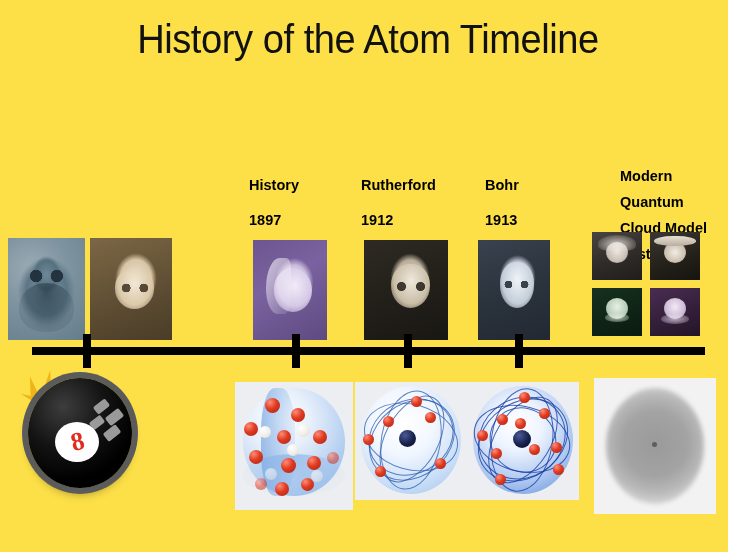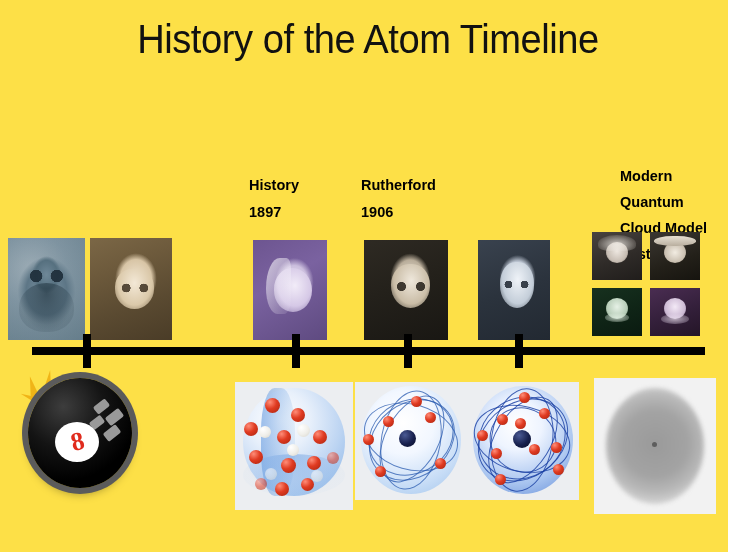"Bohr" div.label { html: none -> <div> <span>Bohr</span> <span>1913</span> </div> }
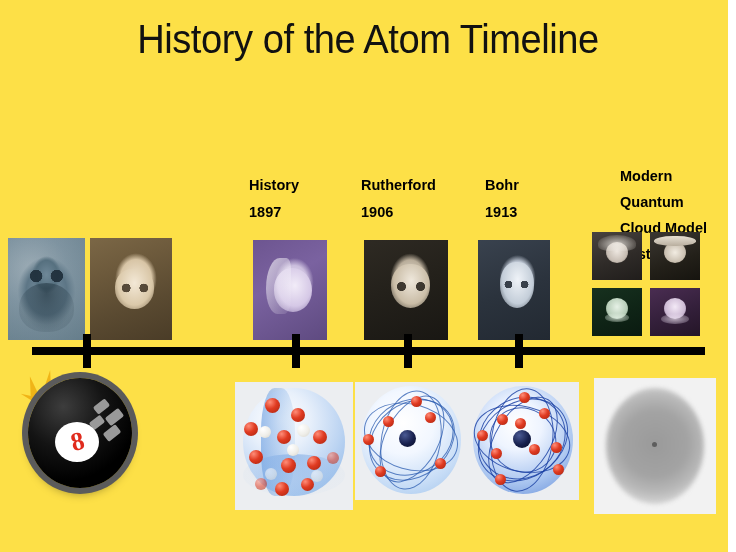"1897" .label .yr { margin-top: 7px -> 15px }
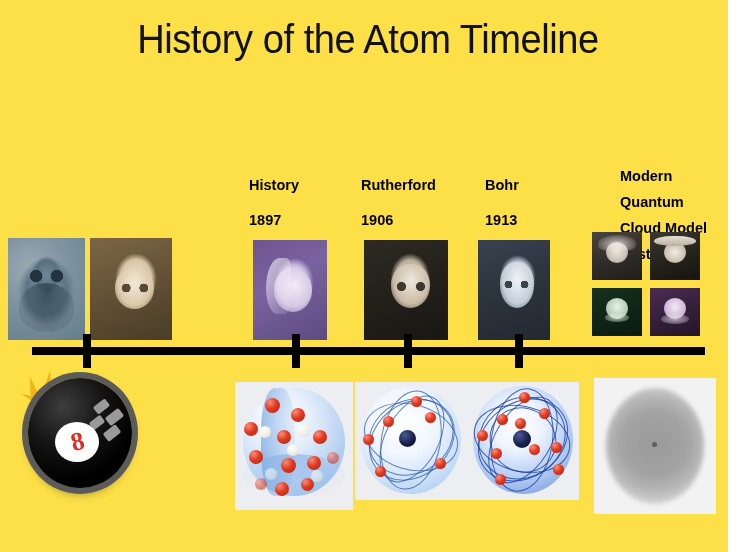"1906" span.yr { text: 1906 -> 1912 }
